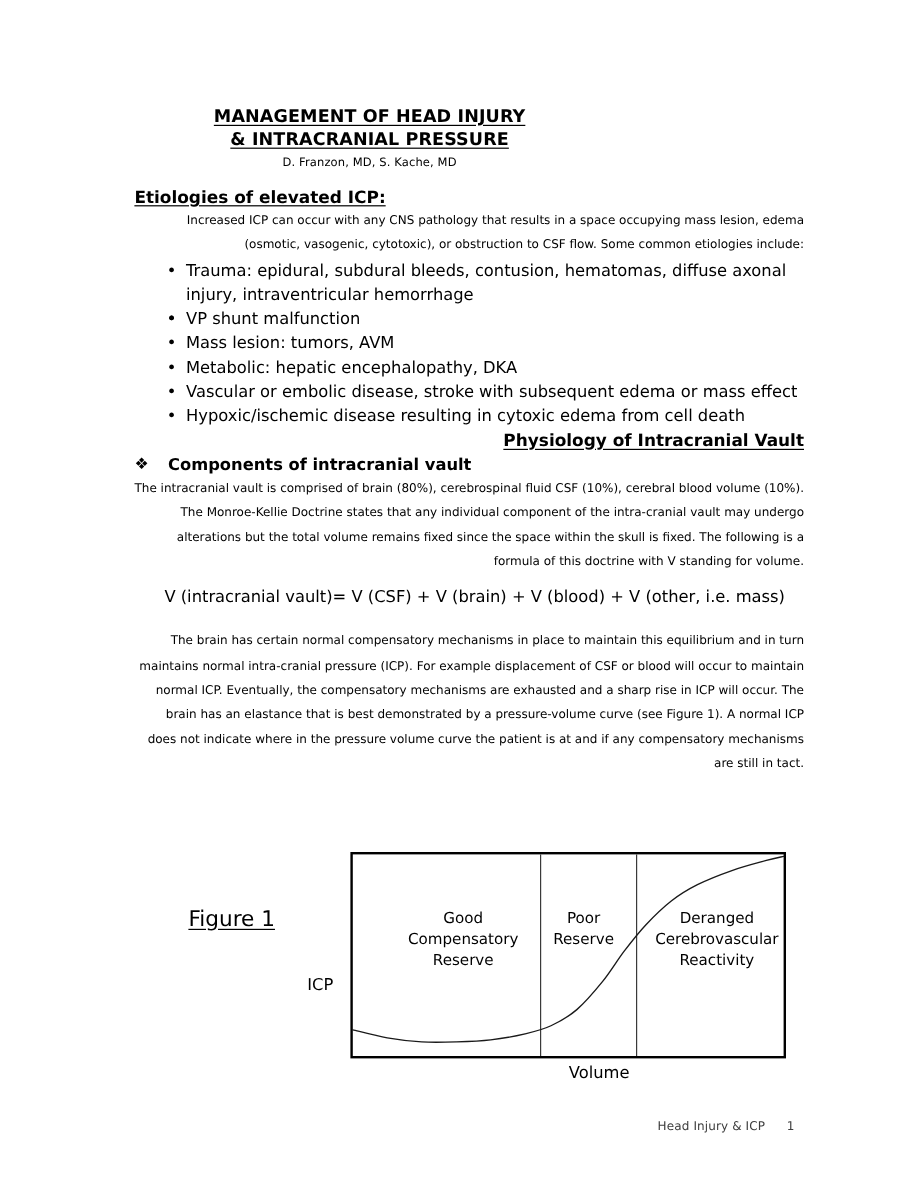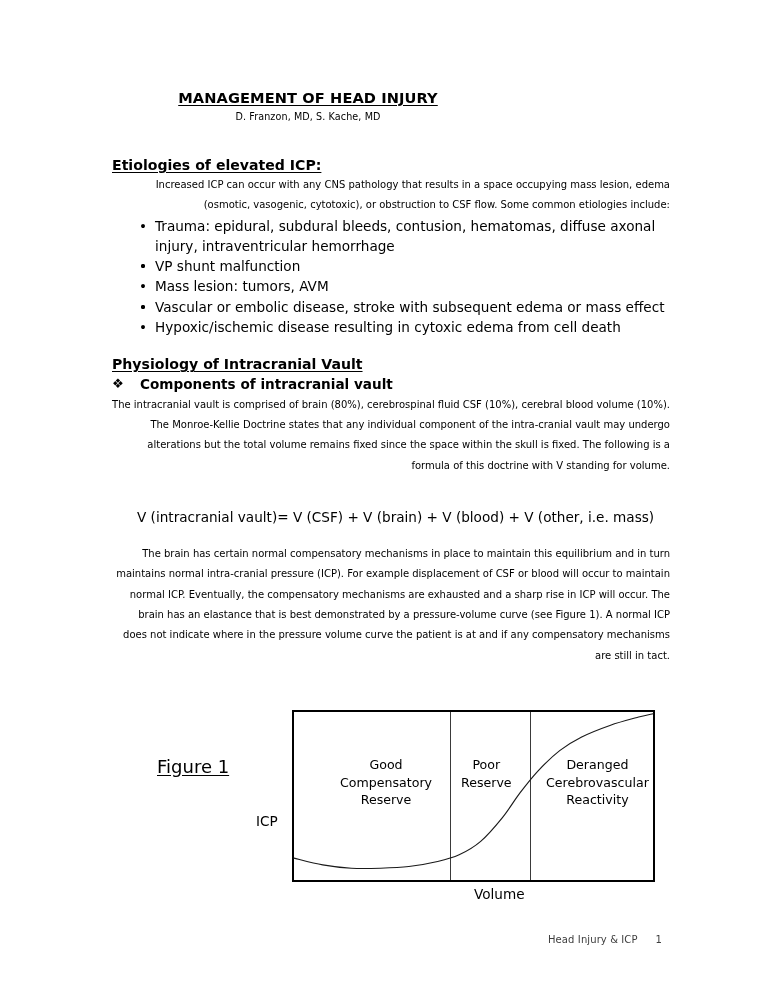"& INTRACRANIAL PRESSURE" div.doc-title-line { html: none -> <div>&amp; INTRACRANIAL PRESSURE</div> }
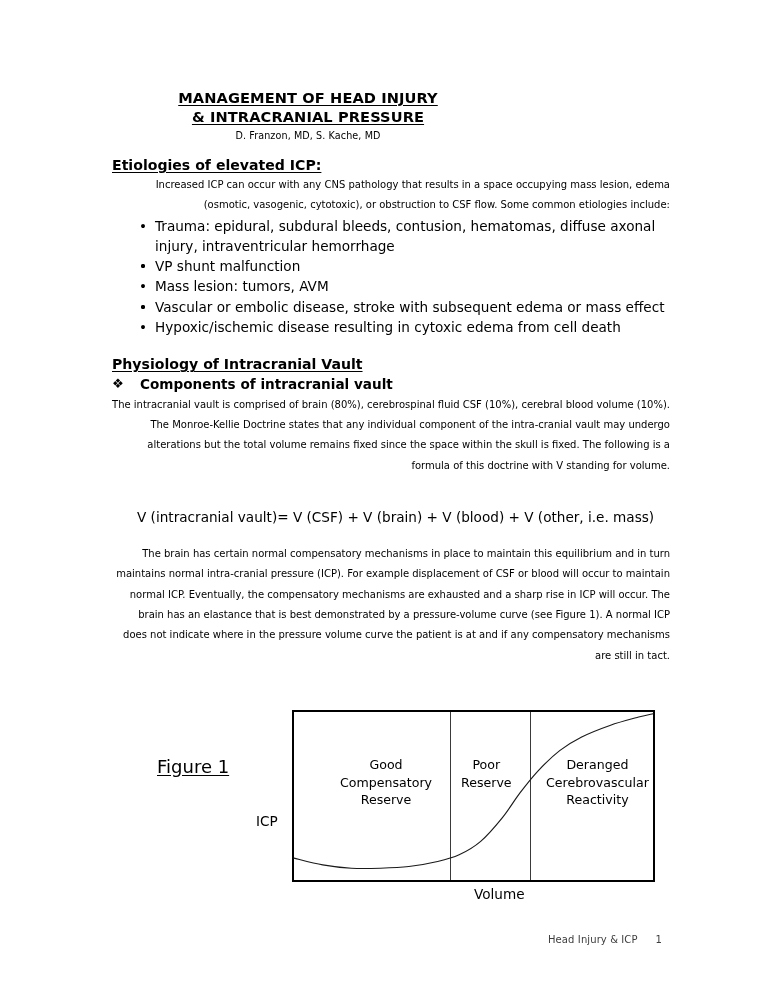"Metabolic: hepatic encephalopathy, DKA" span { html: none -> <span>Metabolic: hepatic encephalopathy, DKA</span> }
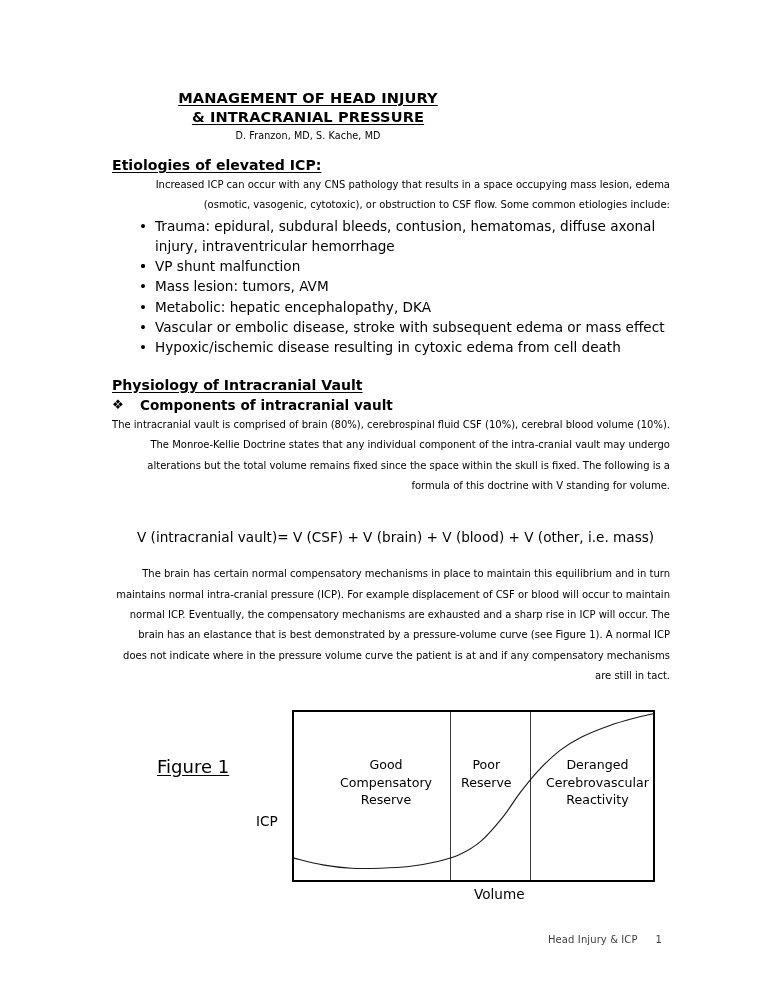"Physiology of Intracranial Vault" div.section-heading { margin-top: 17px -> none; text-align: none -> right }
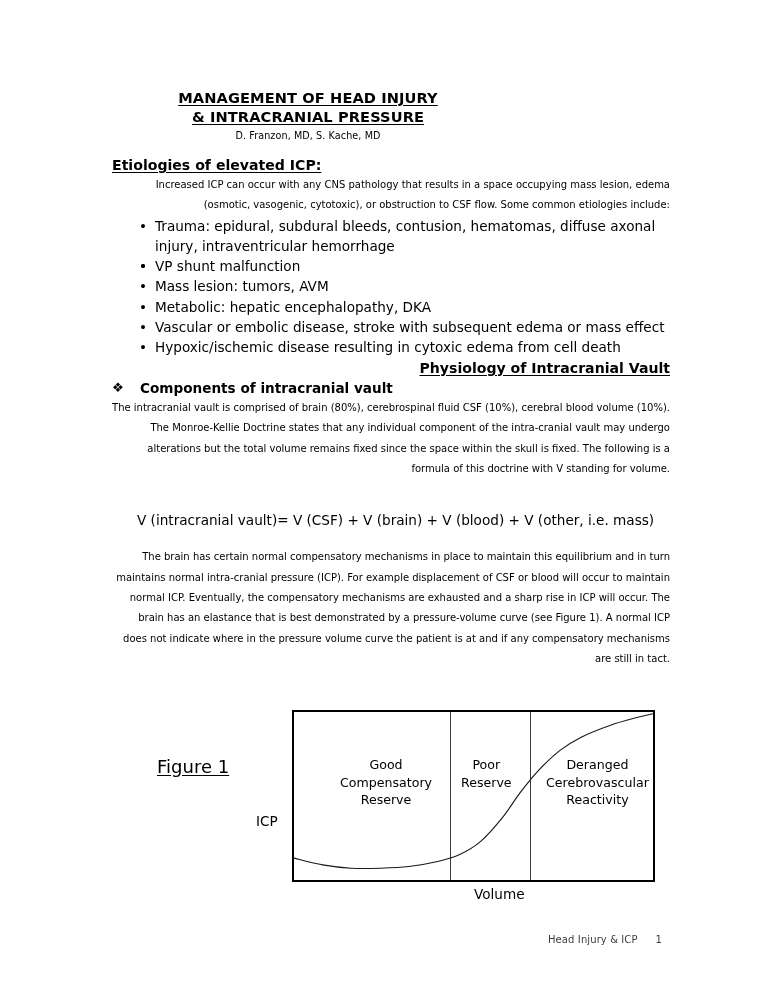"V (intracranial vault)= V (CSF)" .formula { margin-top: 31px -> 9px }
